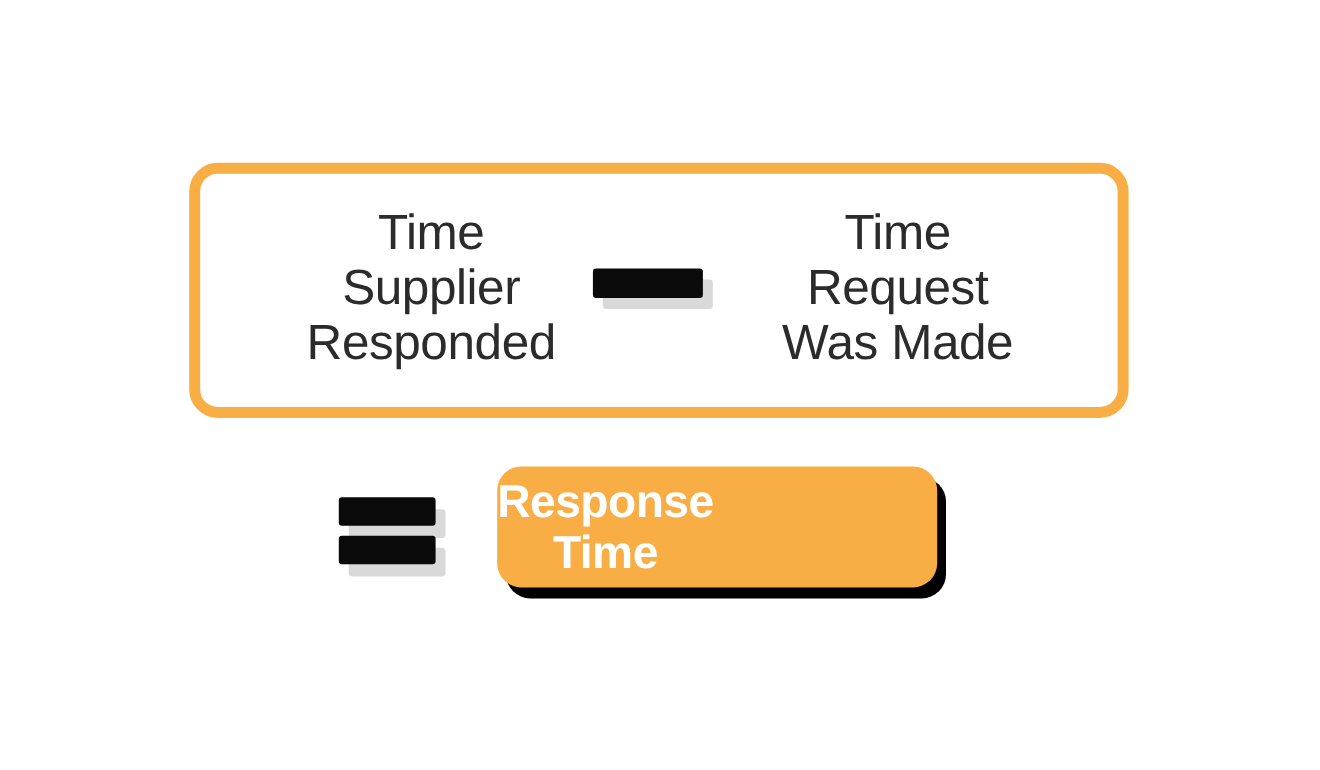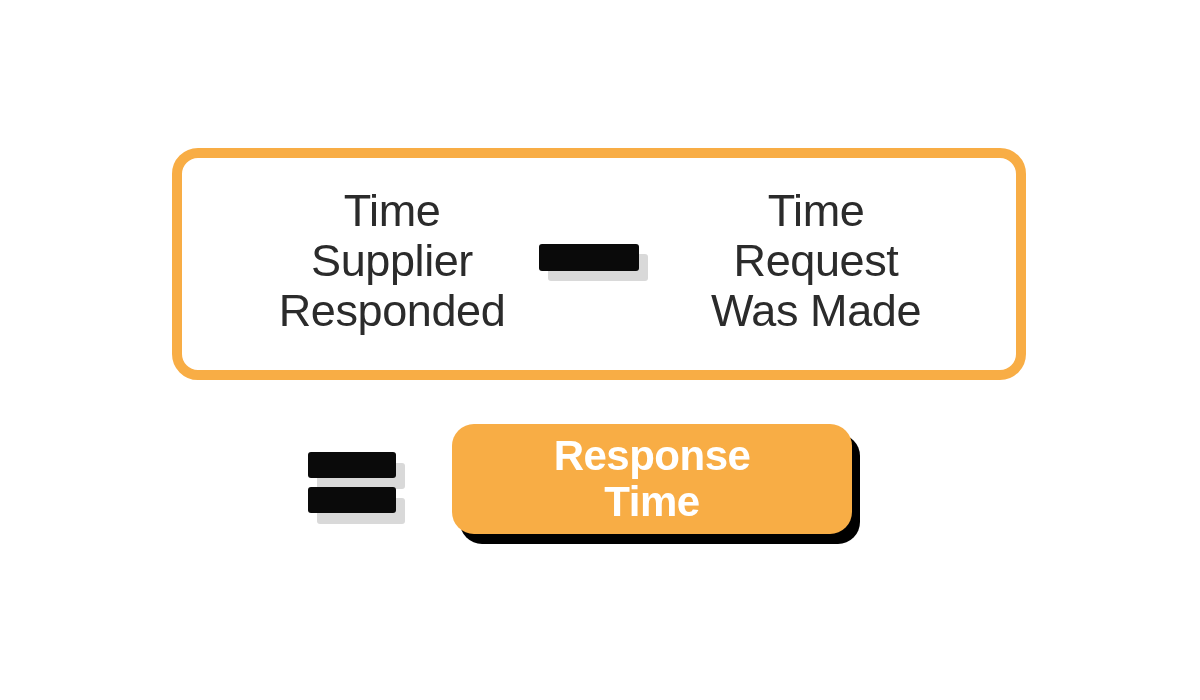"Response" .result-pill-face { justify-content: center -> none }
